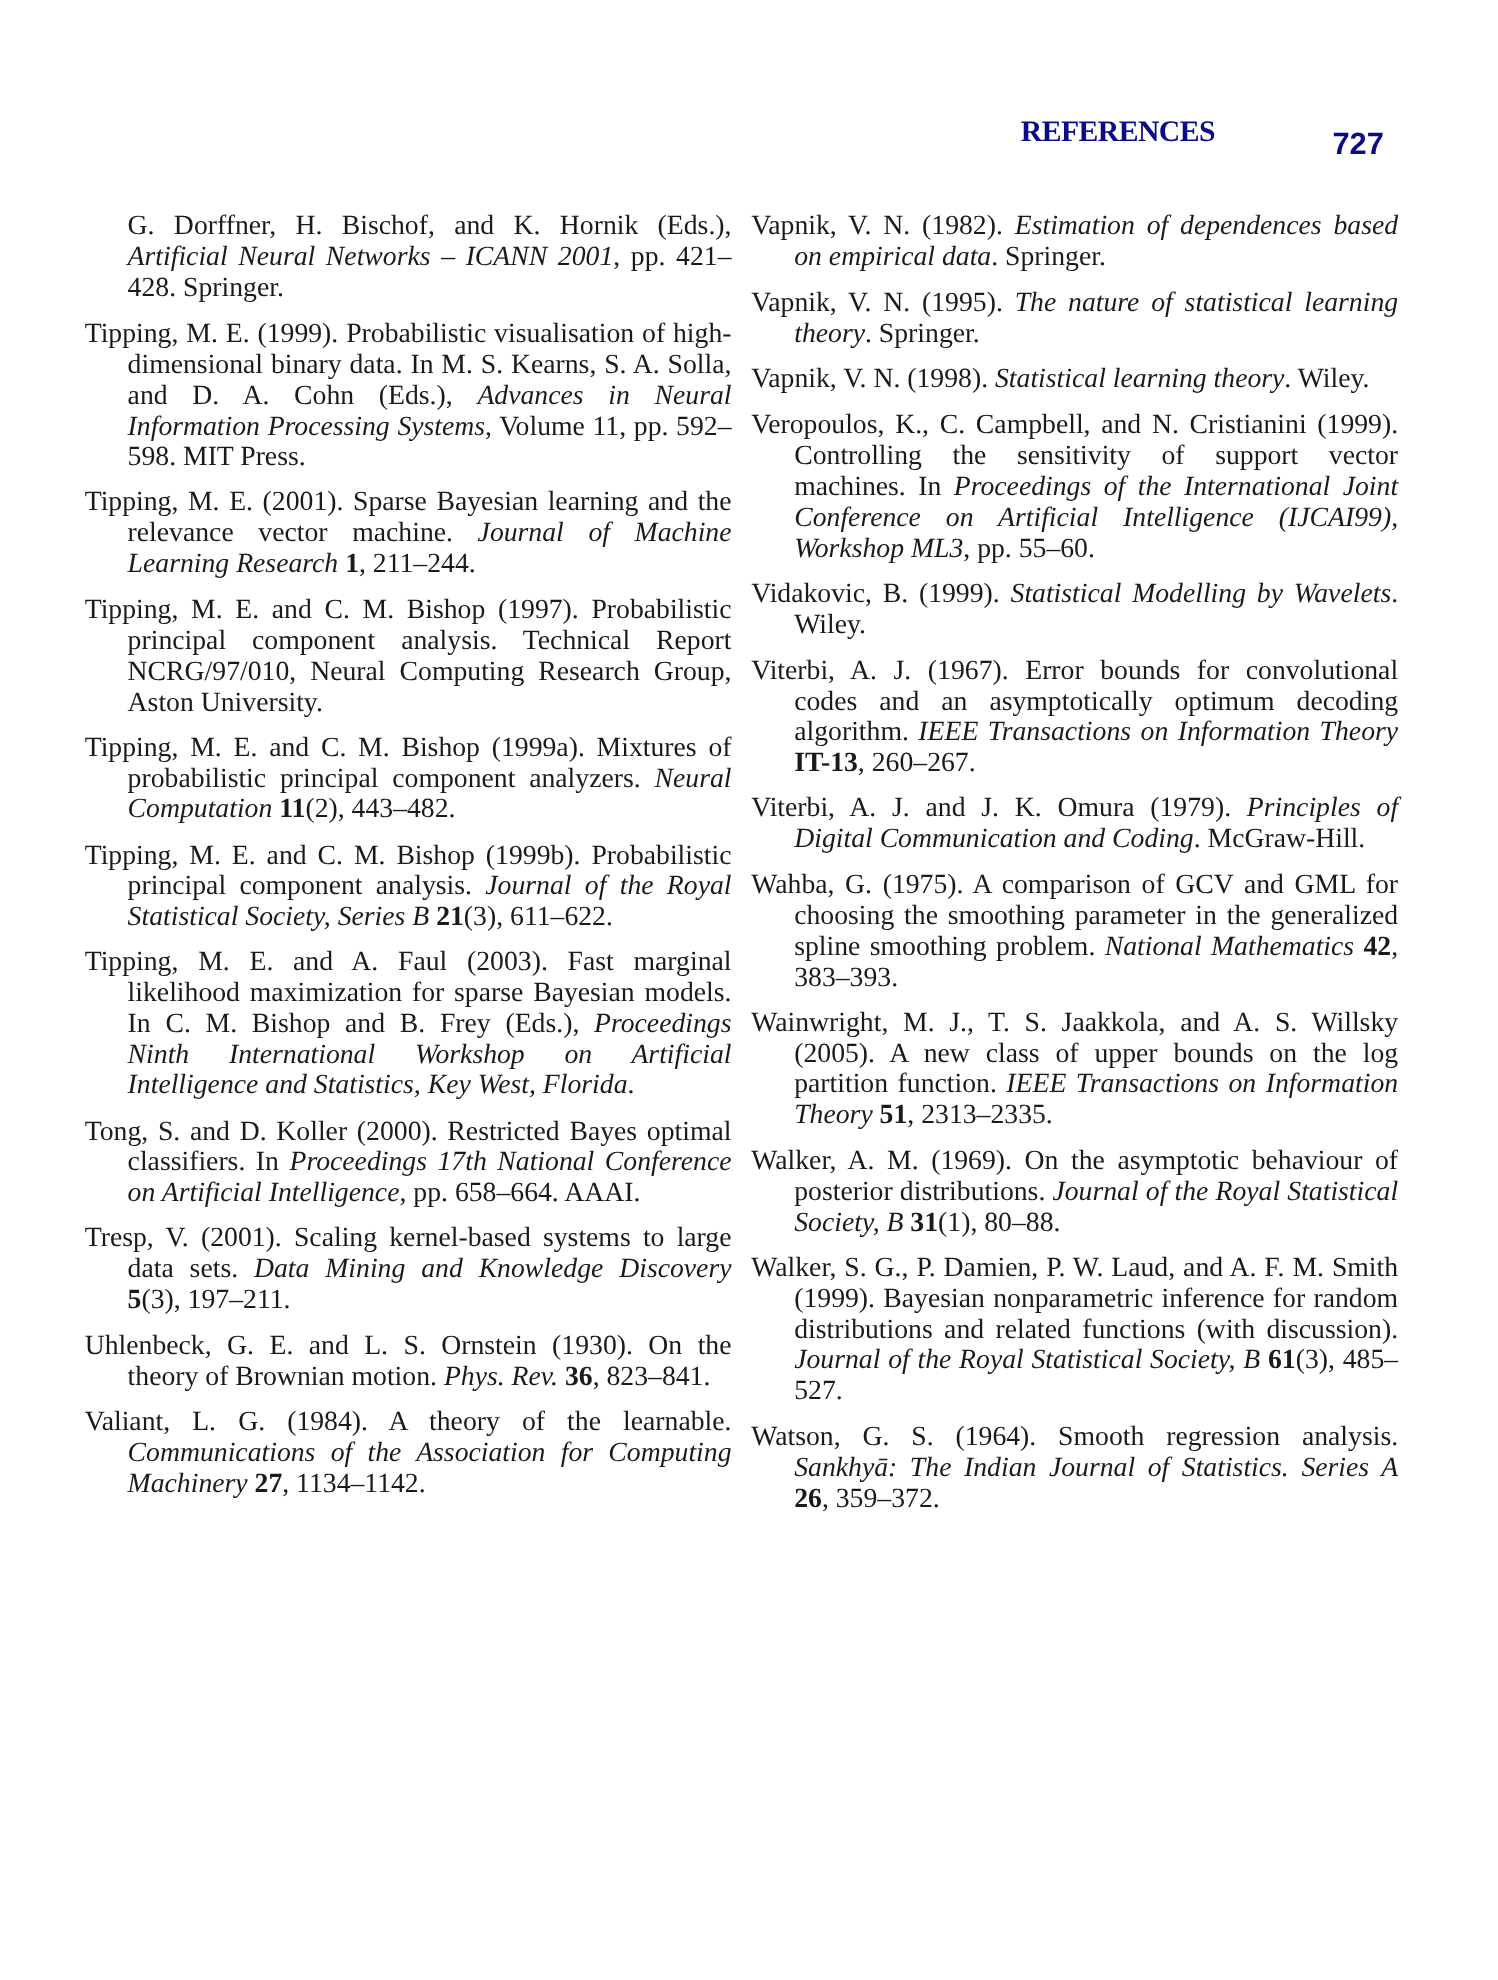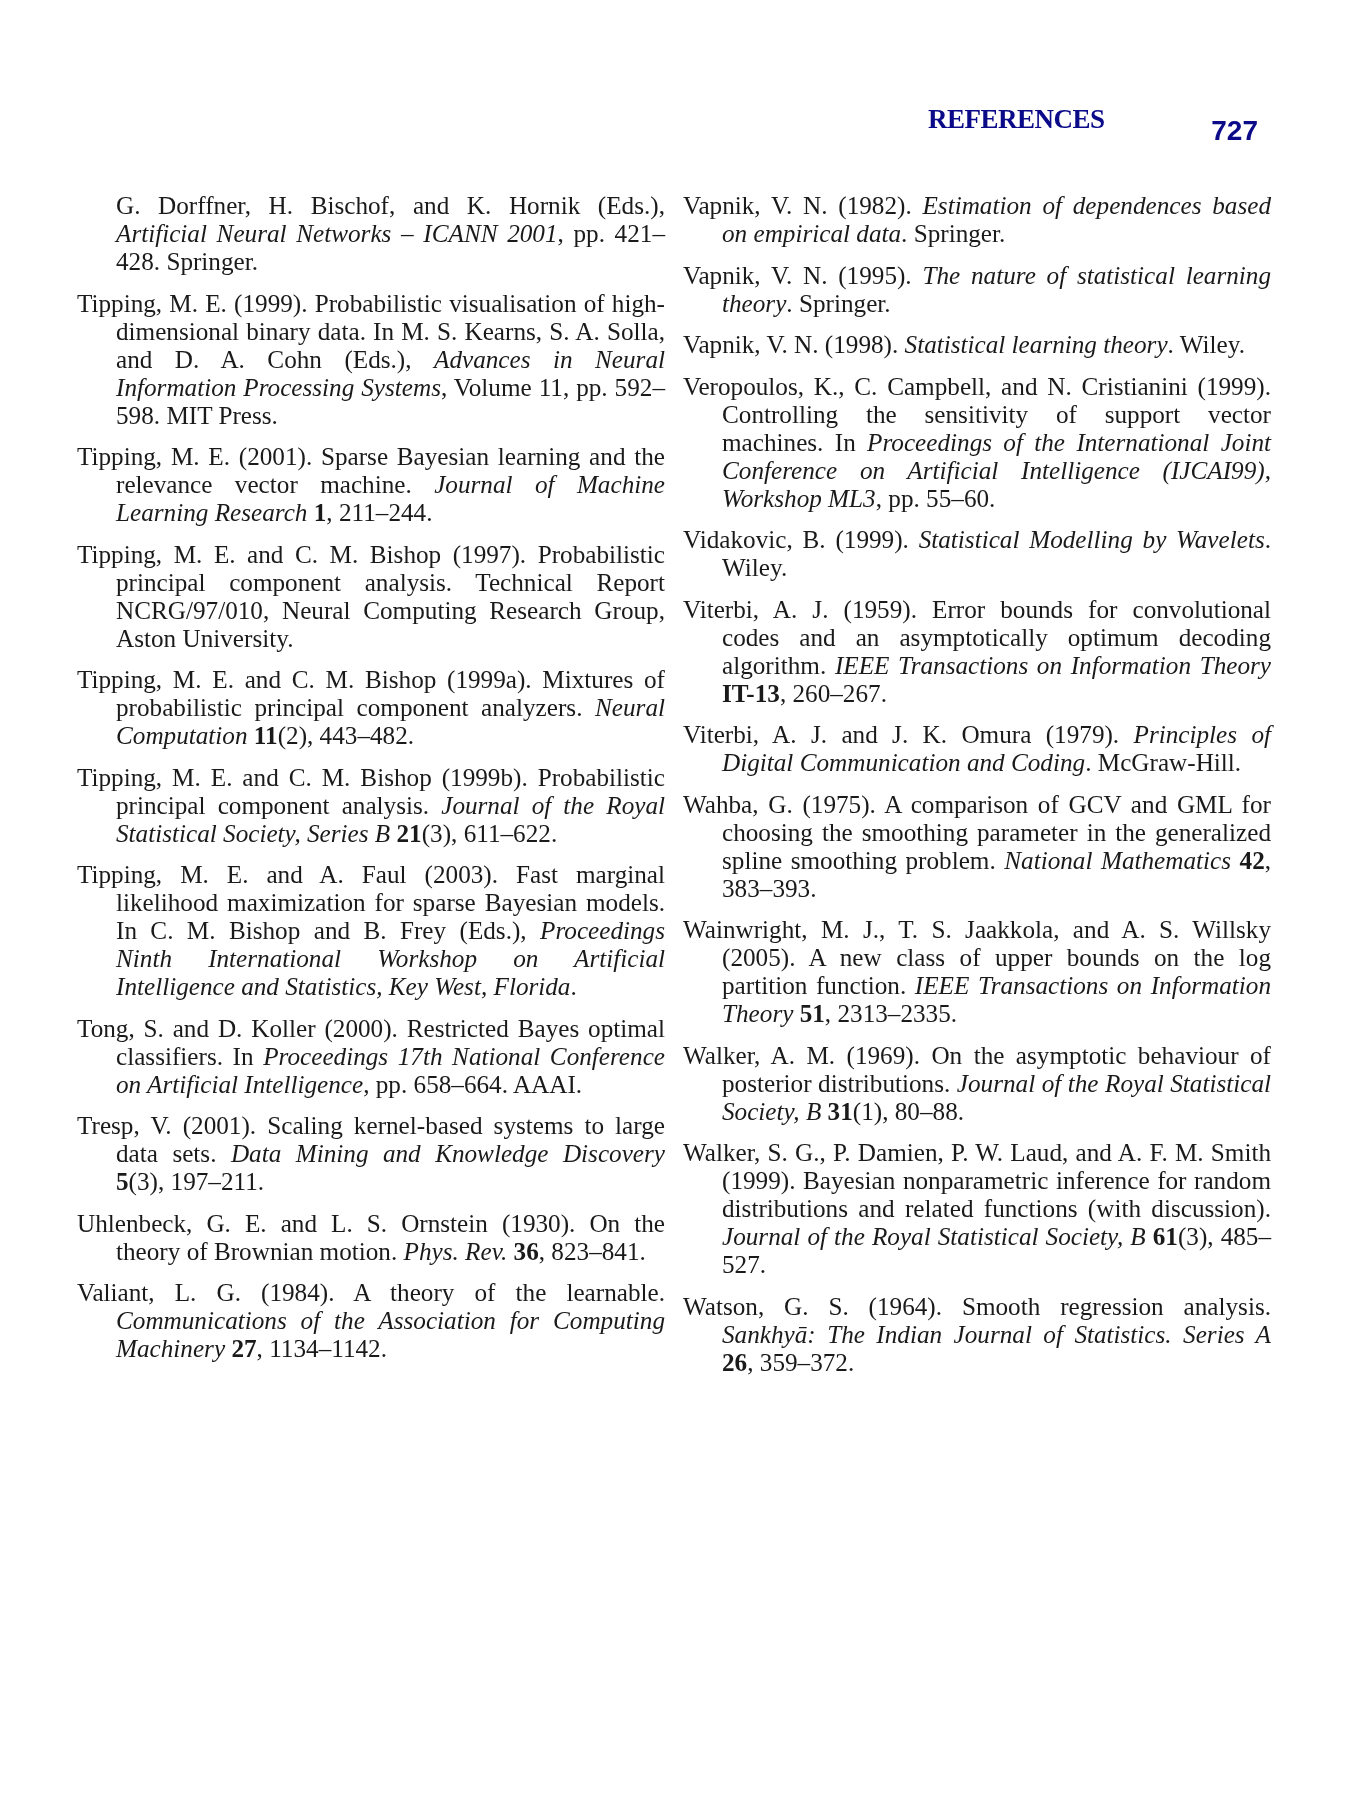"Viterbi, A. J. (1959). Error" span { text: 1959 -> 1967 }
